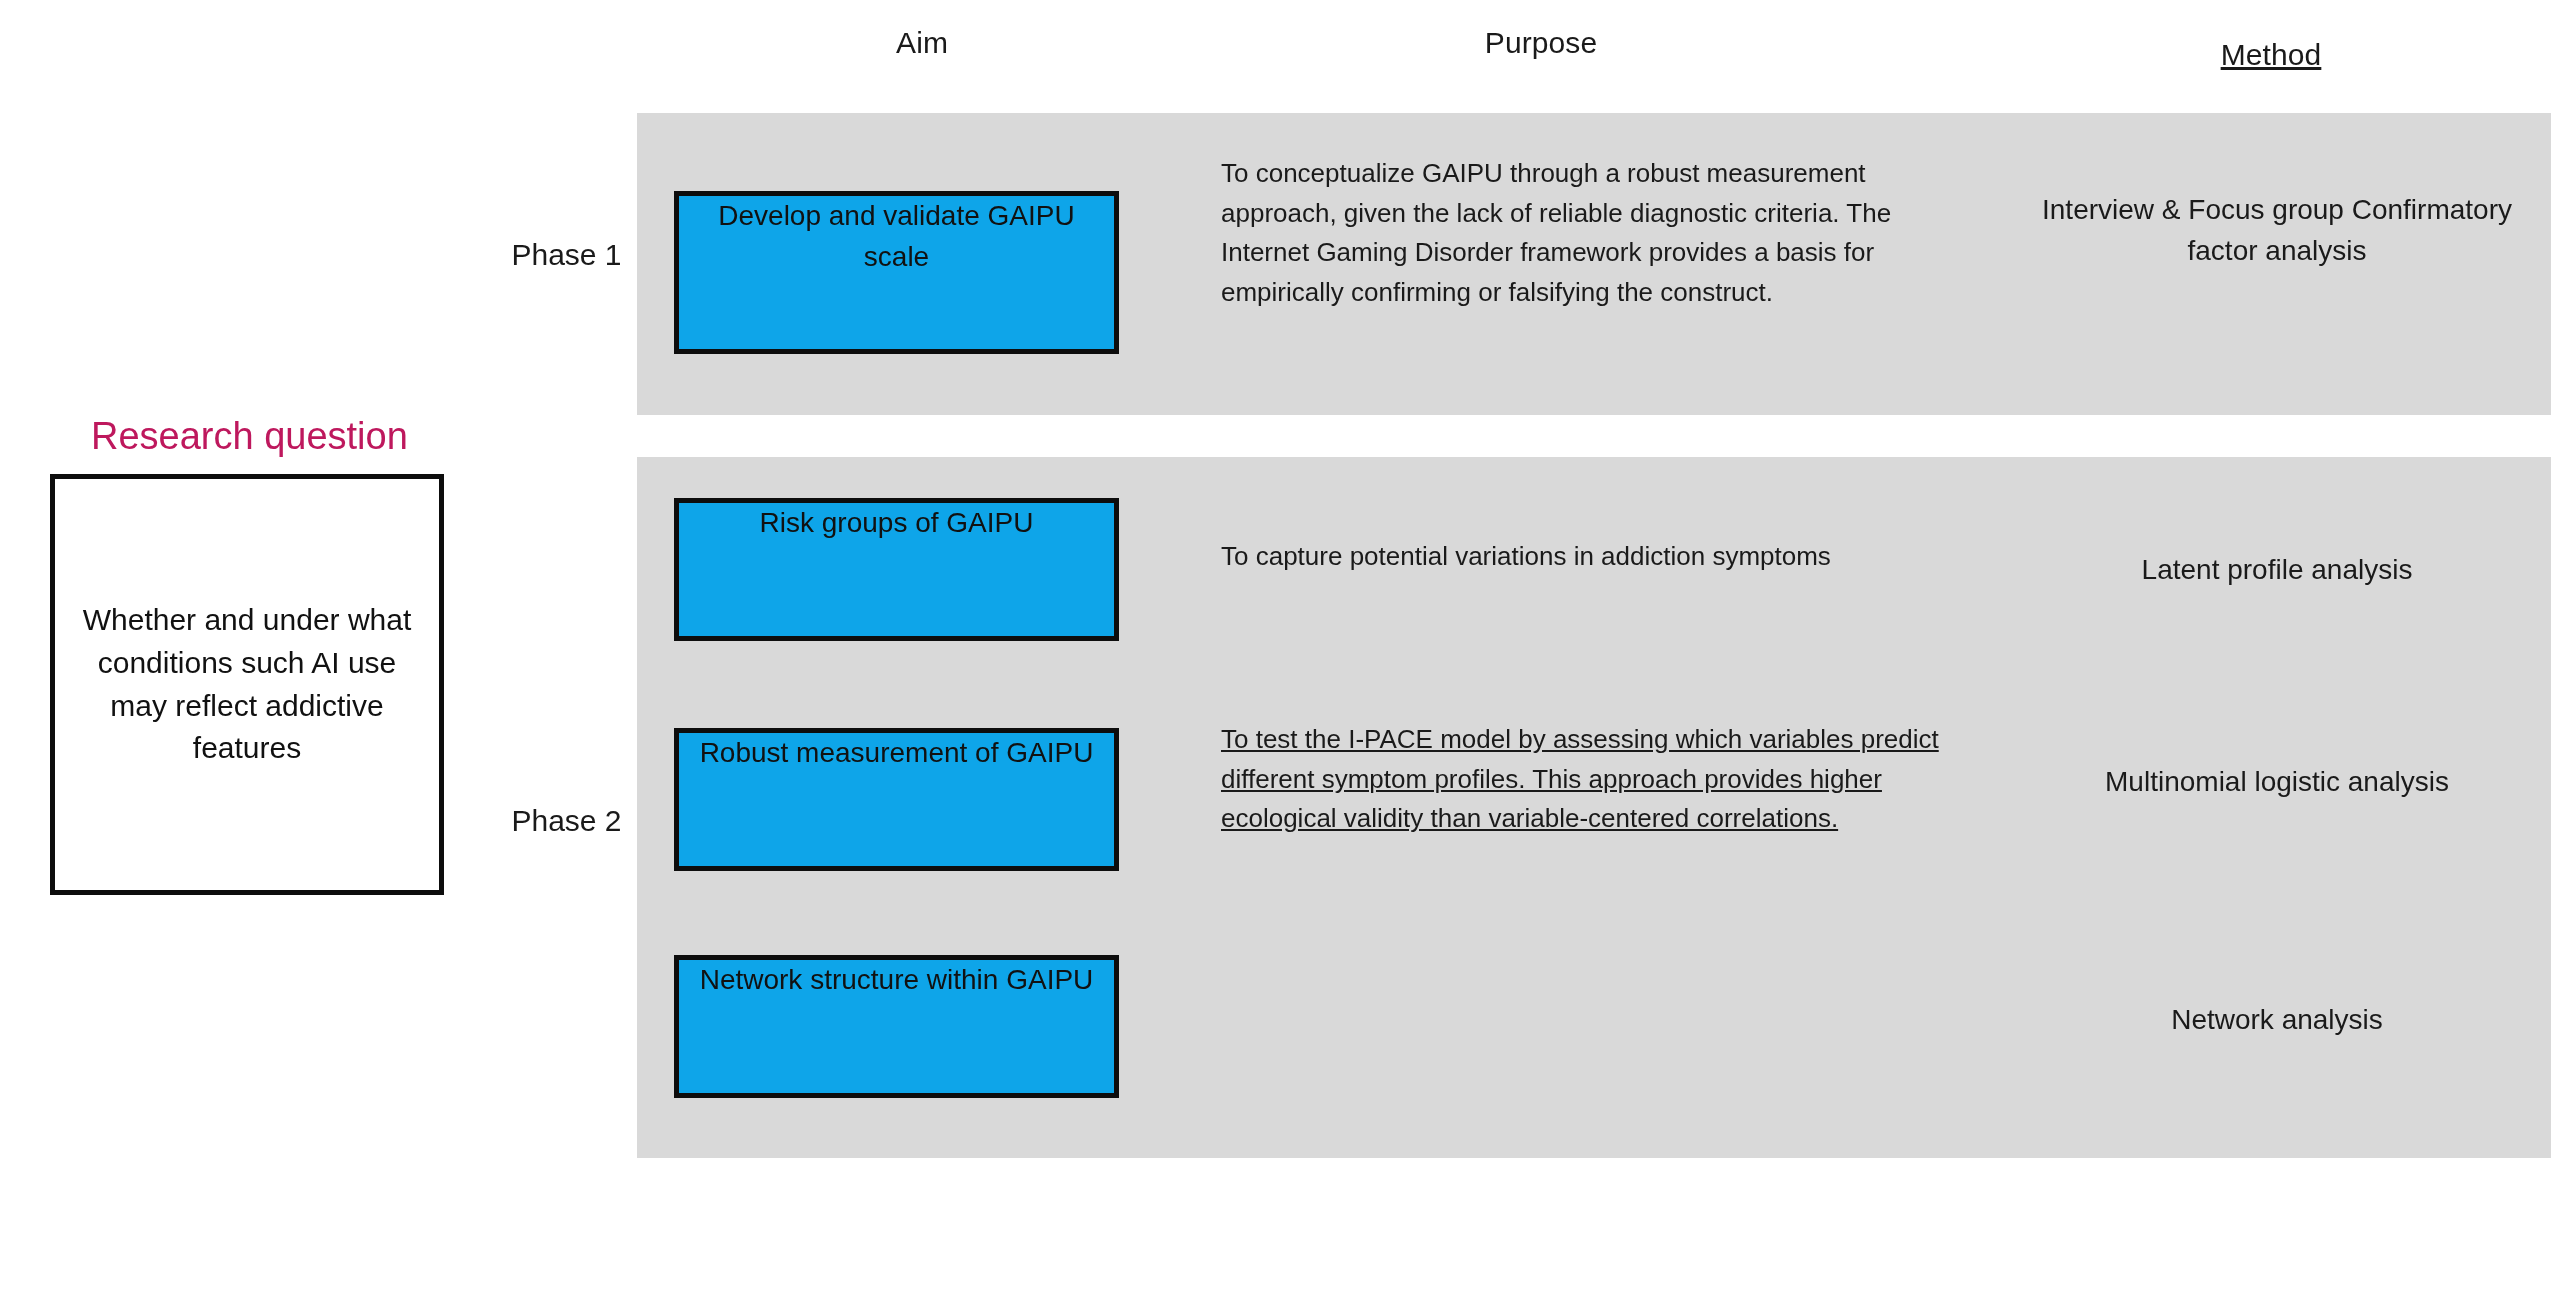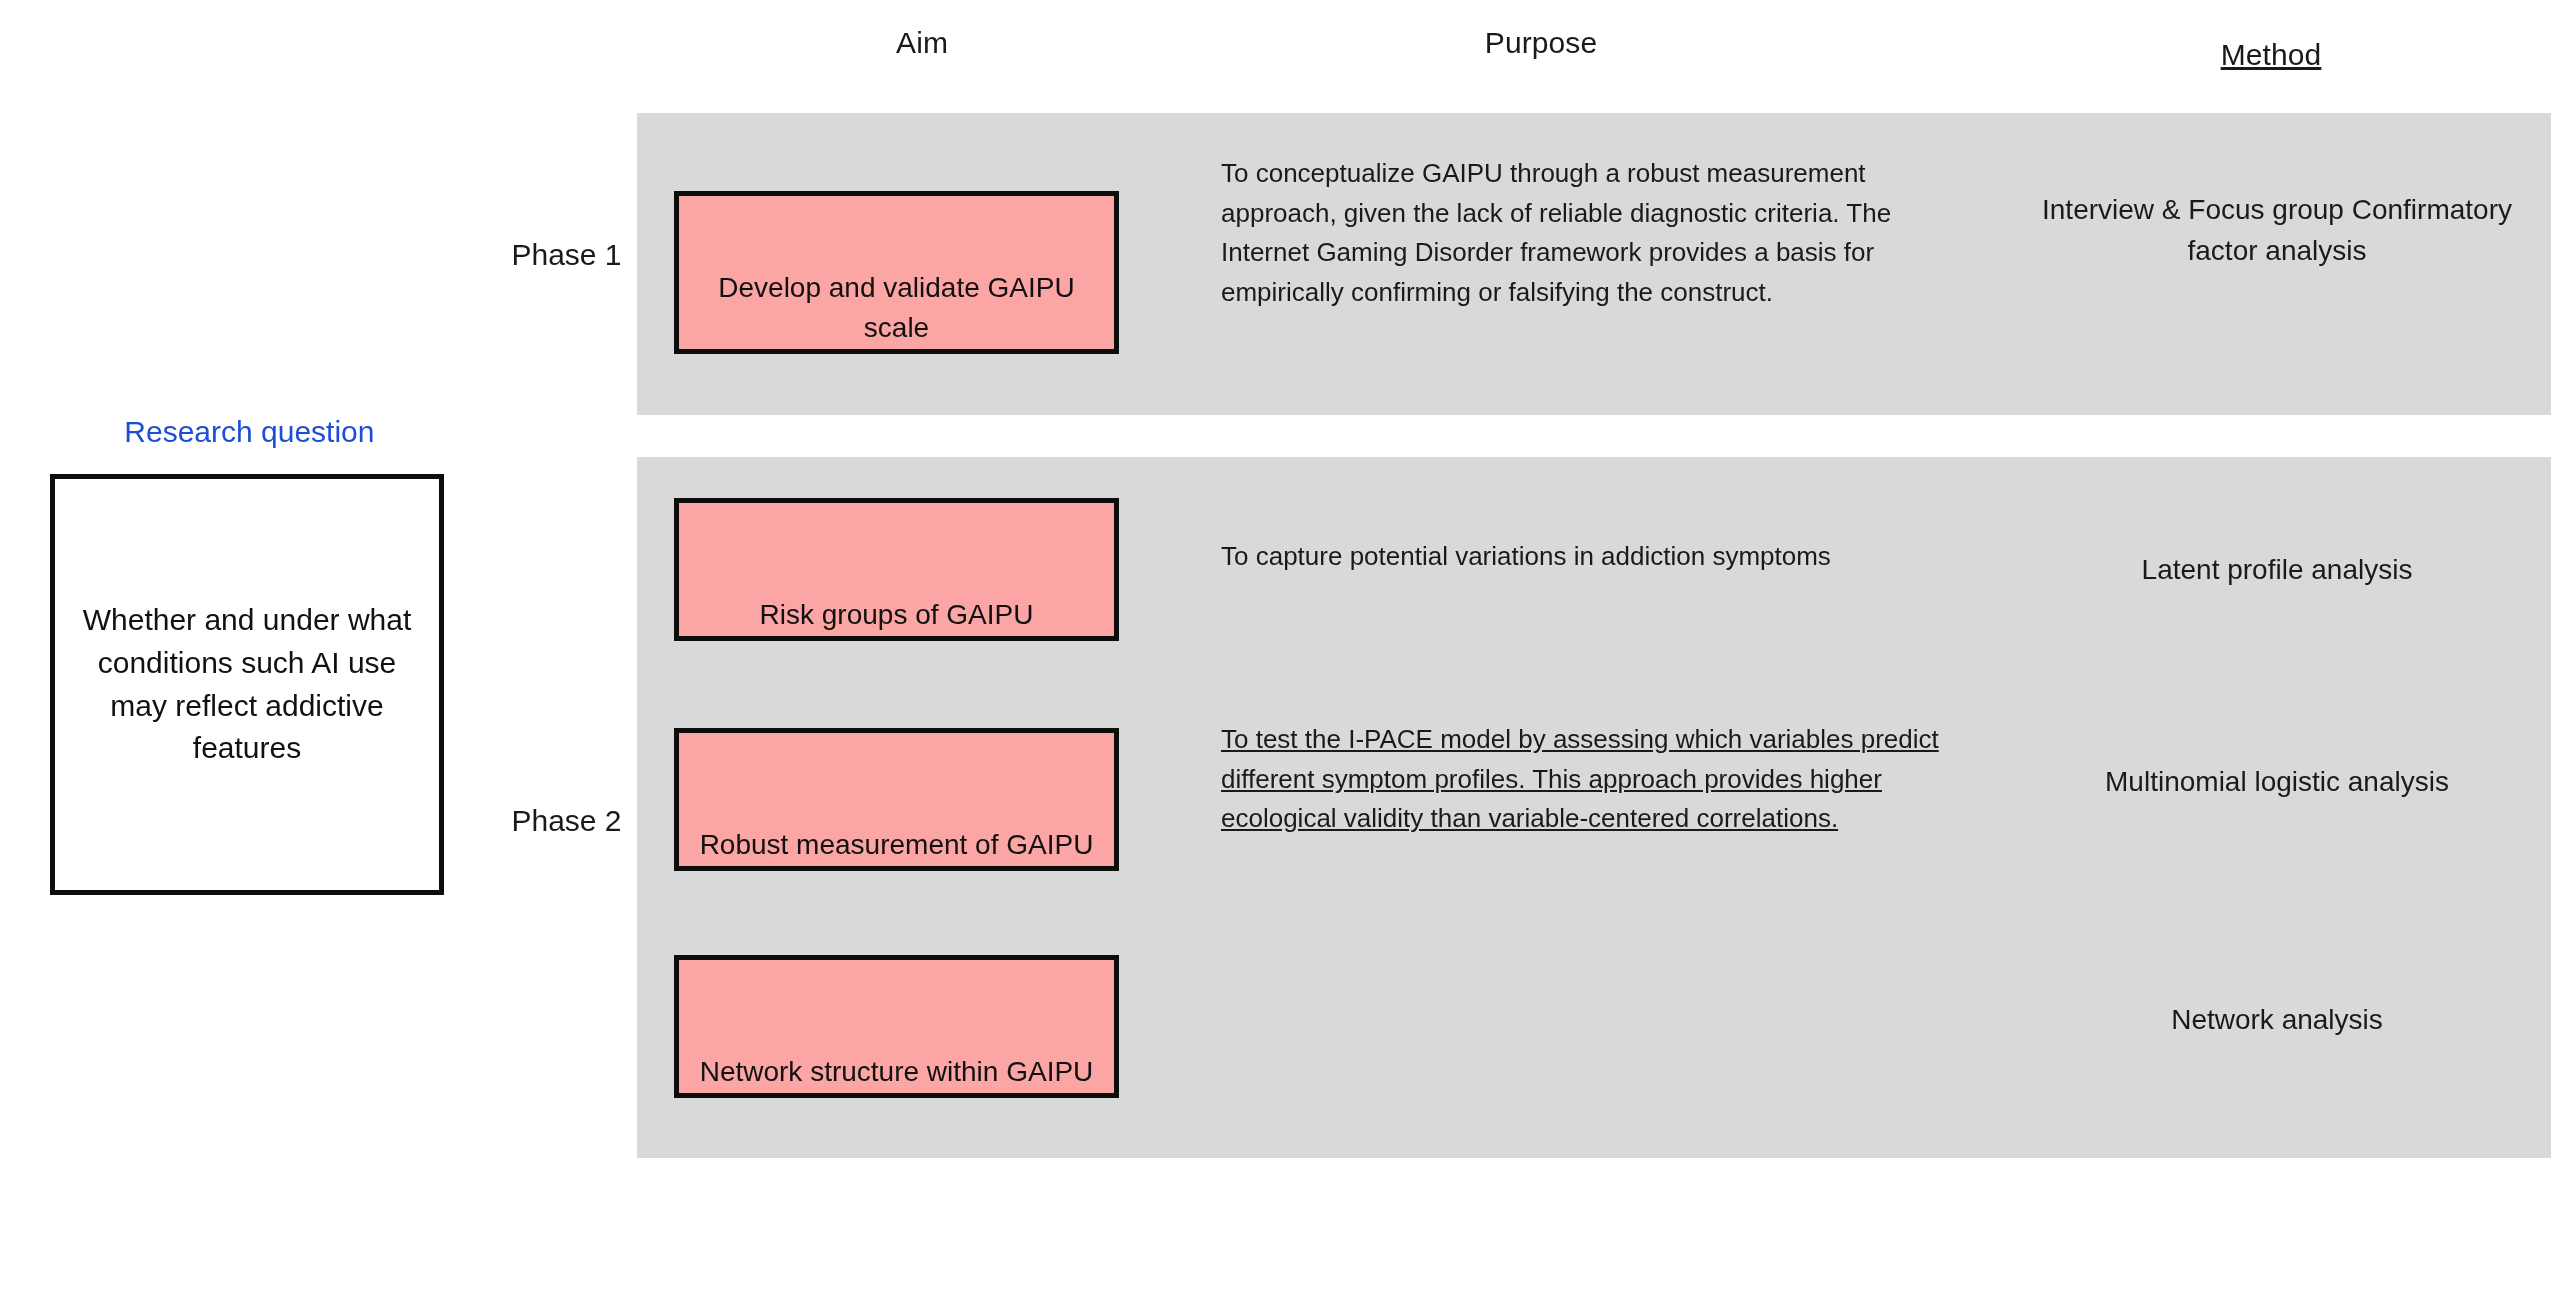"Develop and validate GAIPU scale" .aim-box { align-items: flex-end -> flex-start; background: #fca5a5 -> #0ea5e9 }
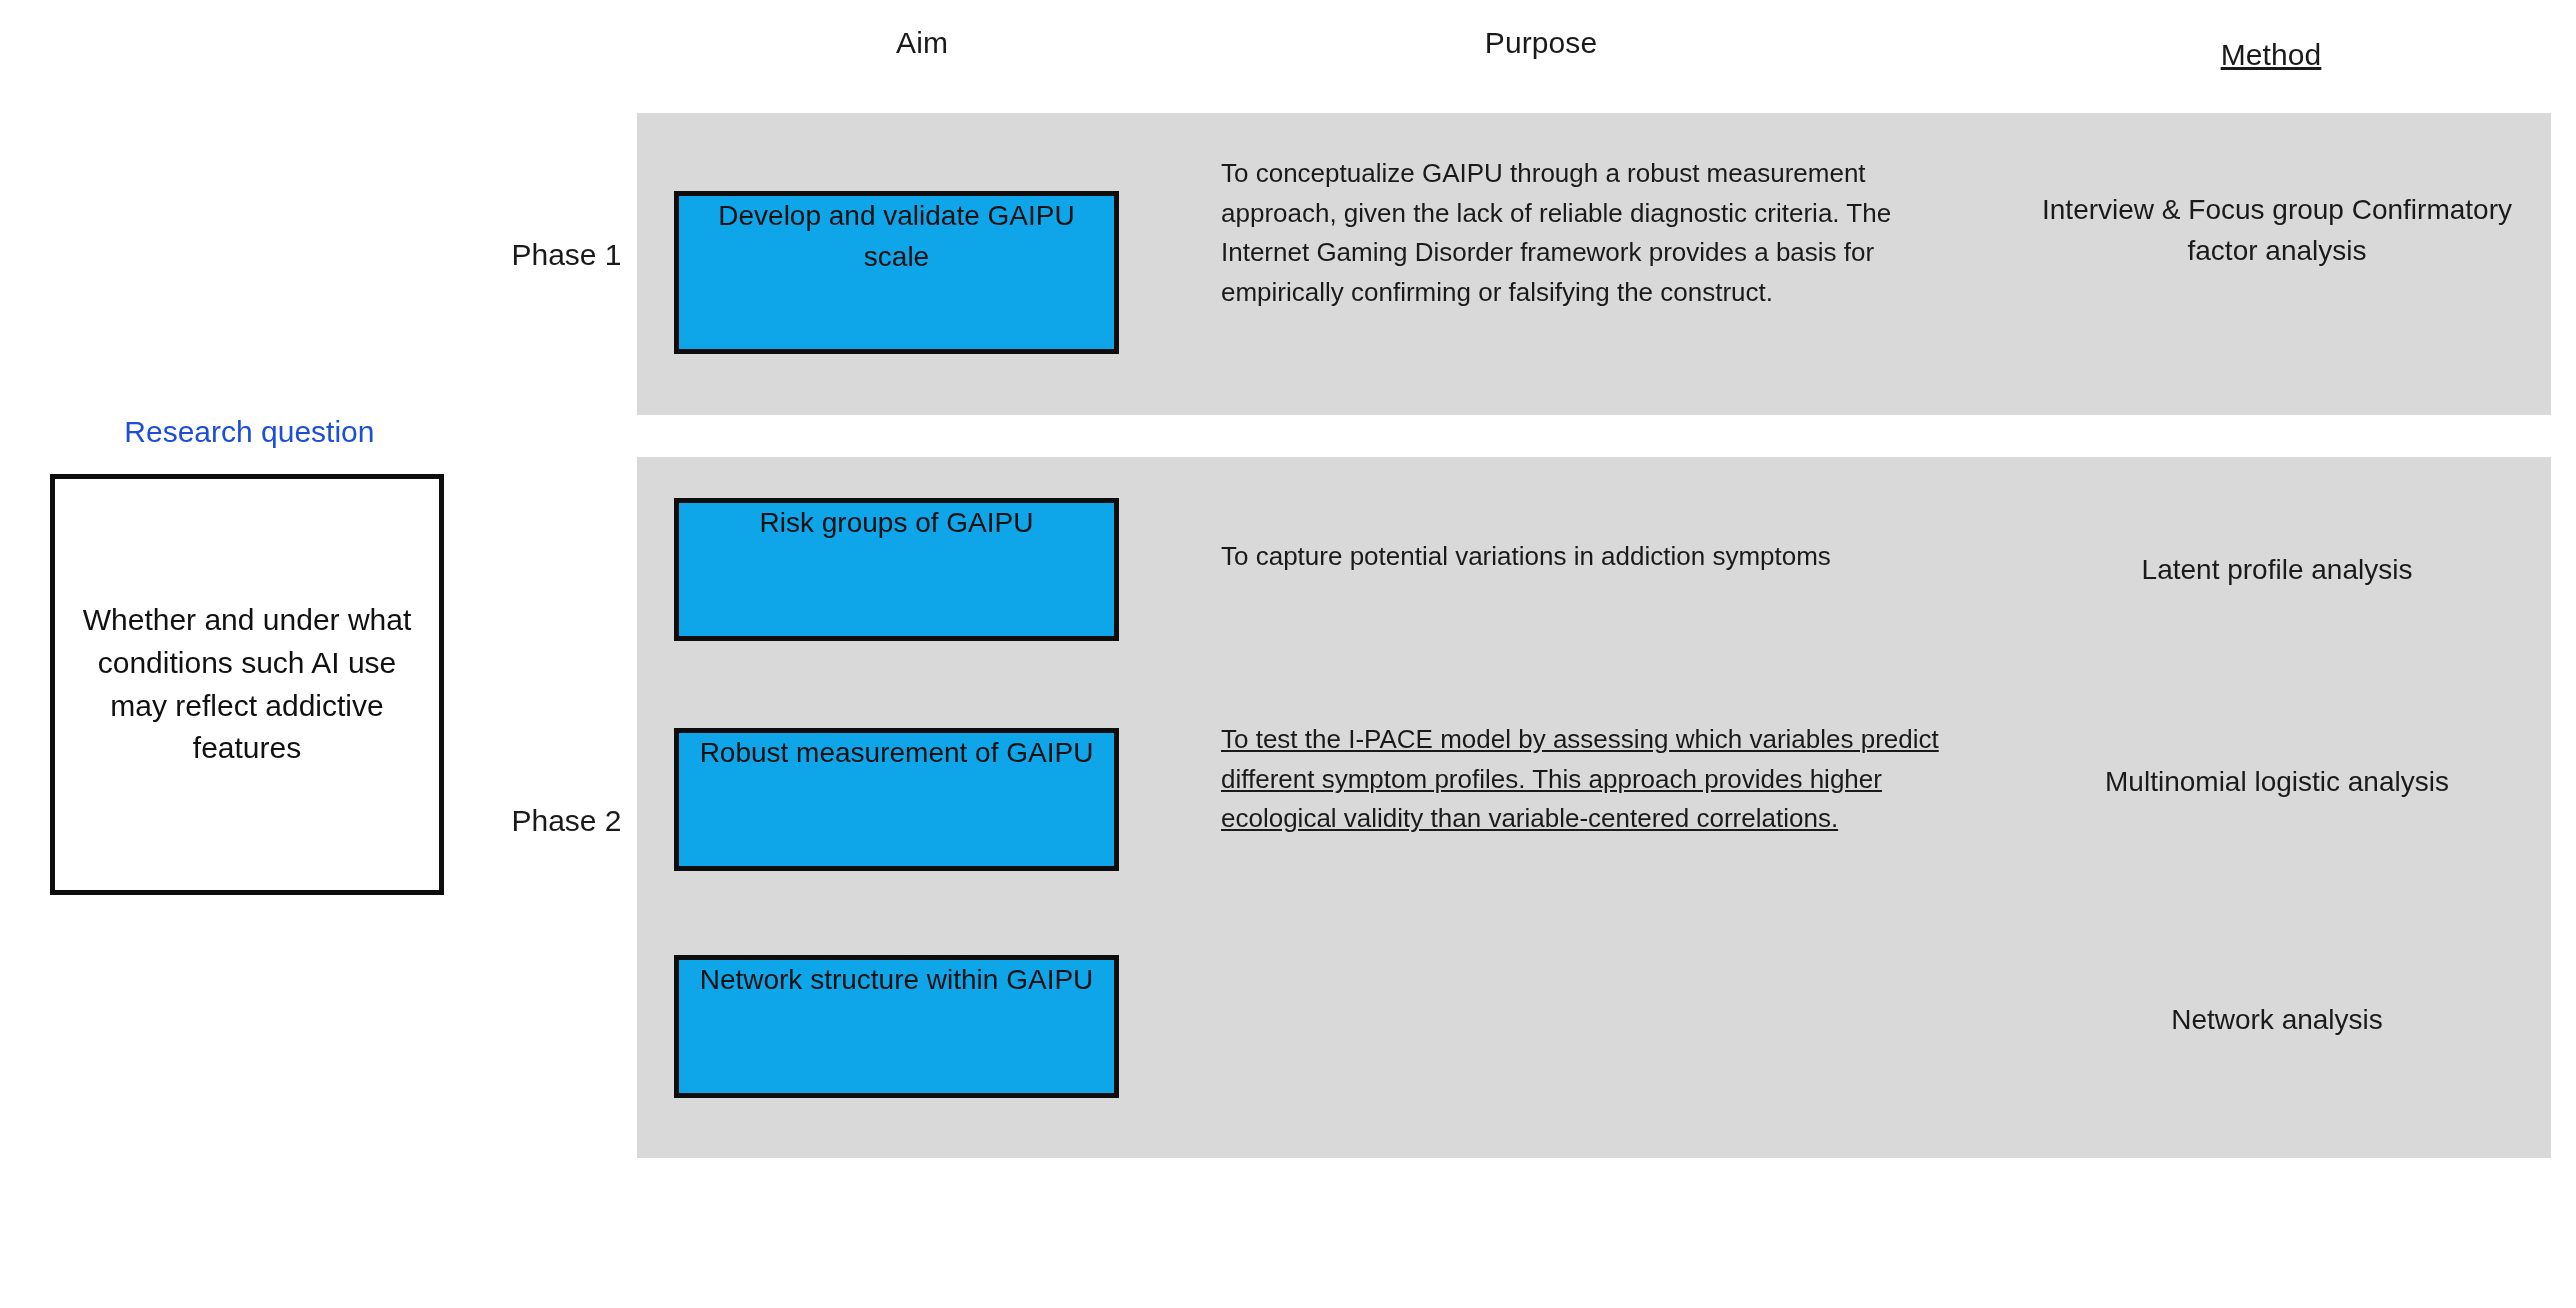"Research question" .rq-label { color: #1d4ed8 -> #be185d; font-size: 30px -> 38px }
